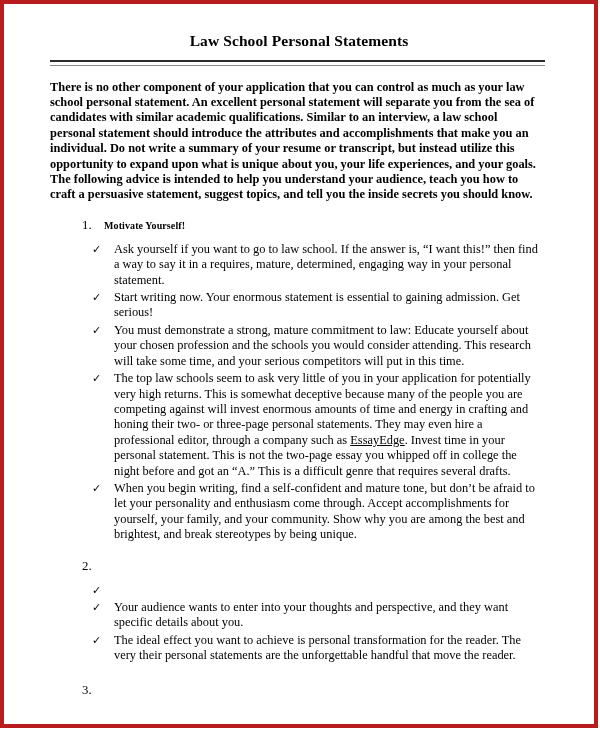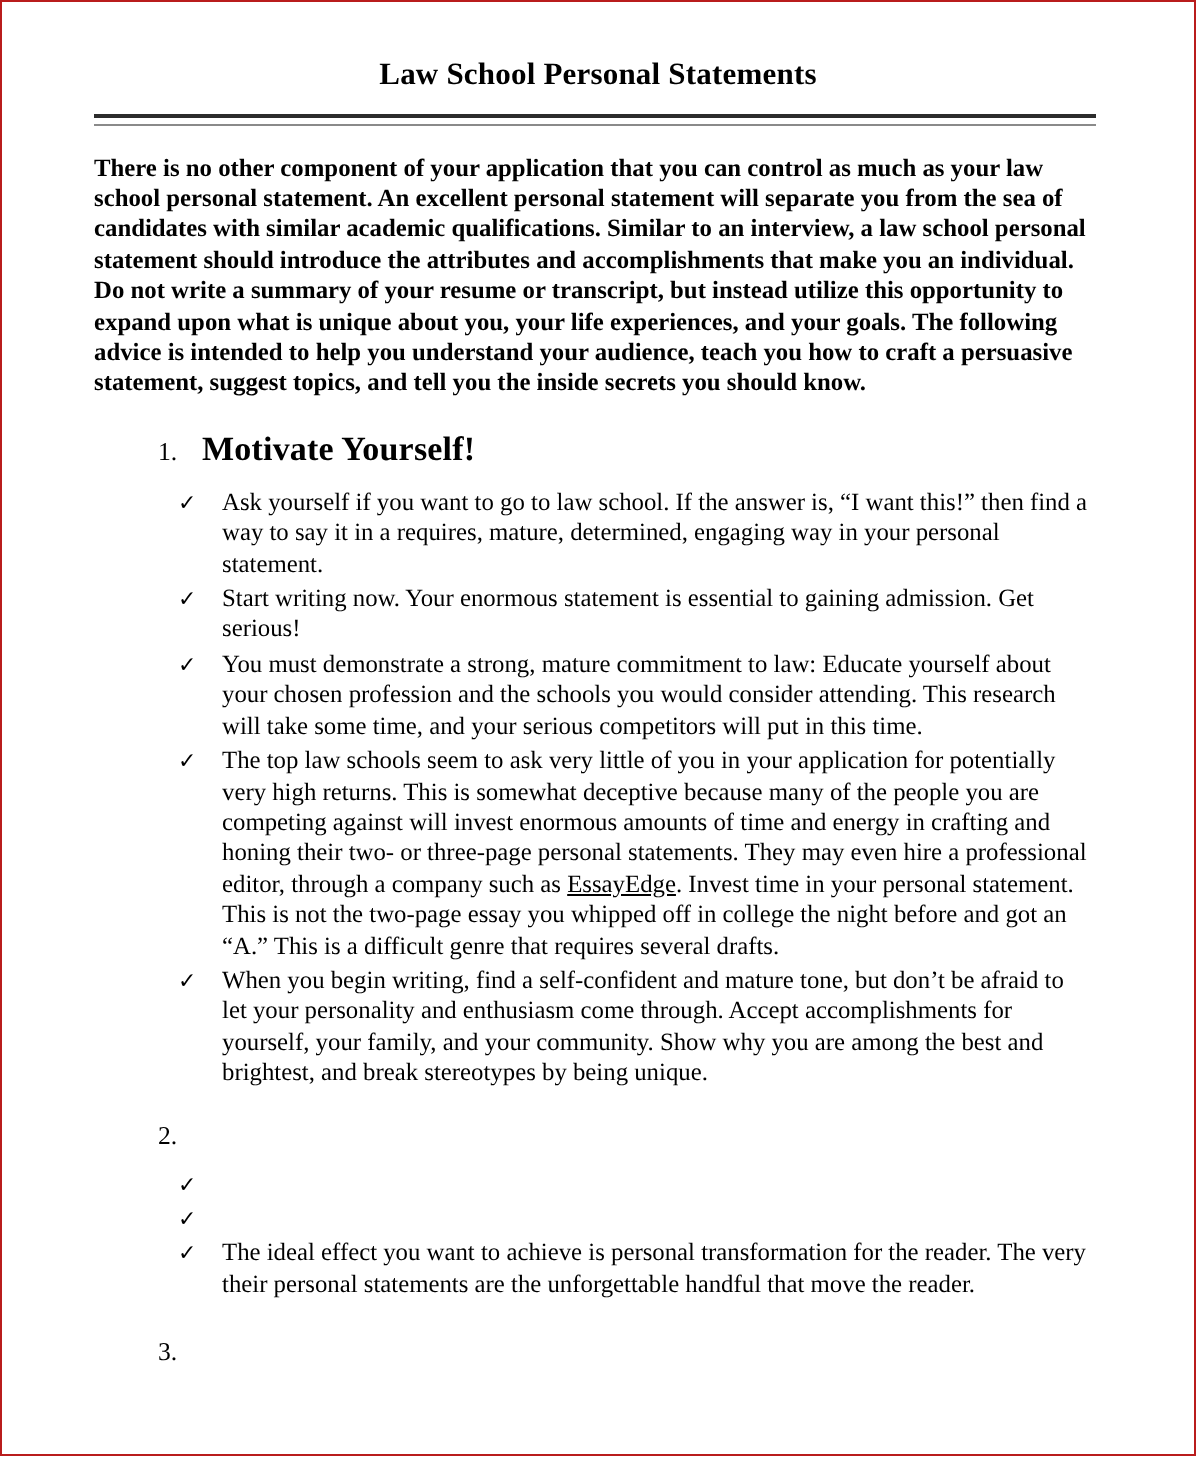"Law School Personal Statements" .page { border: 1px solid #b91c1c -> 4px solid #b91c1c }
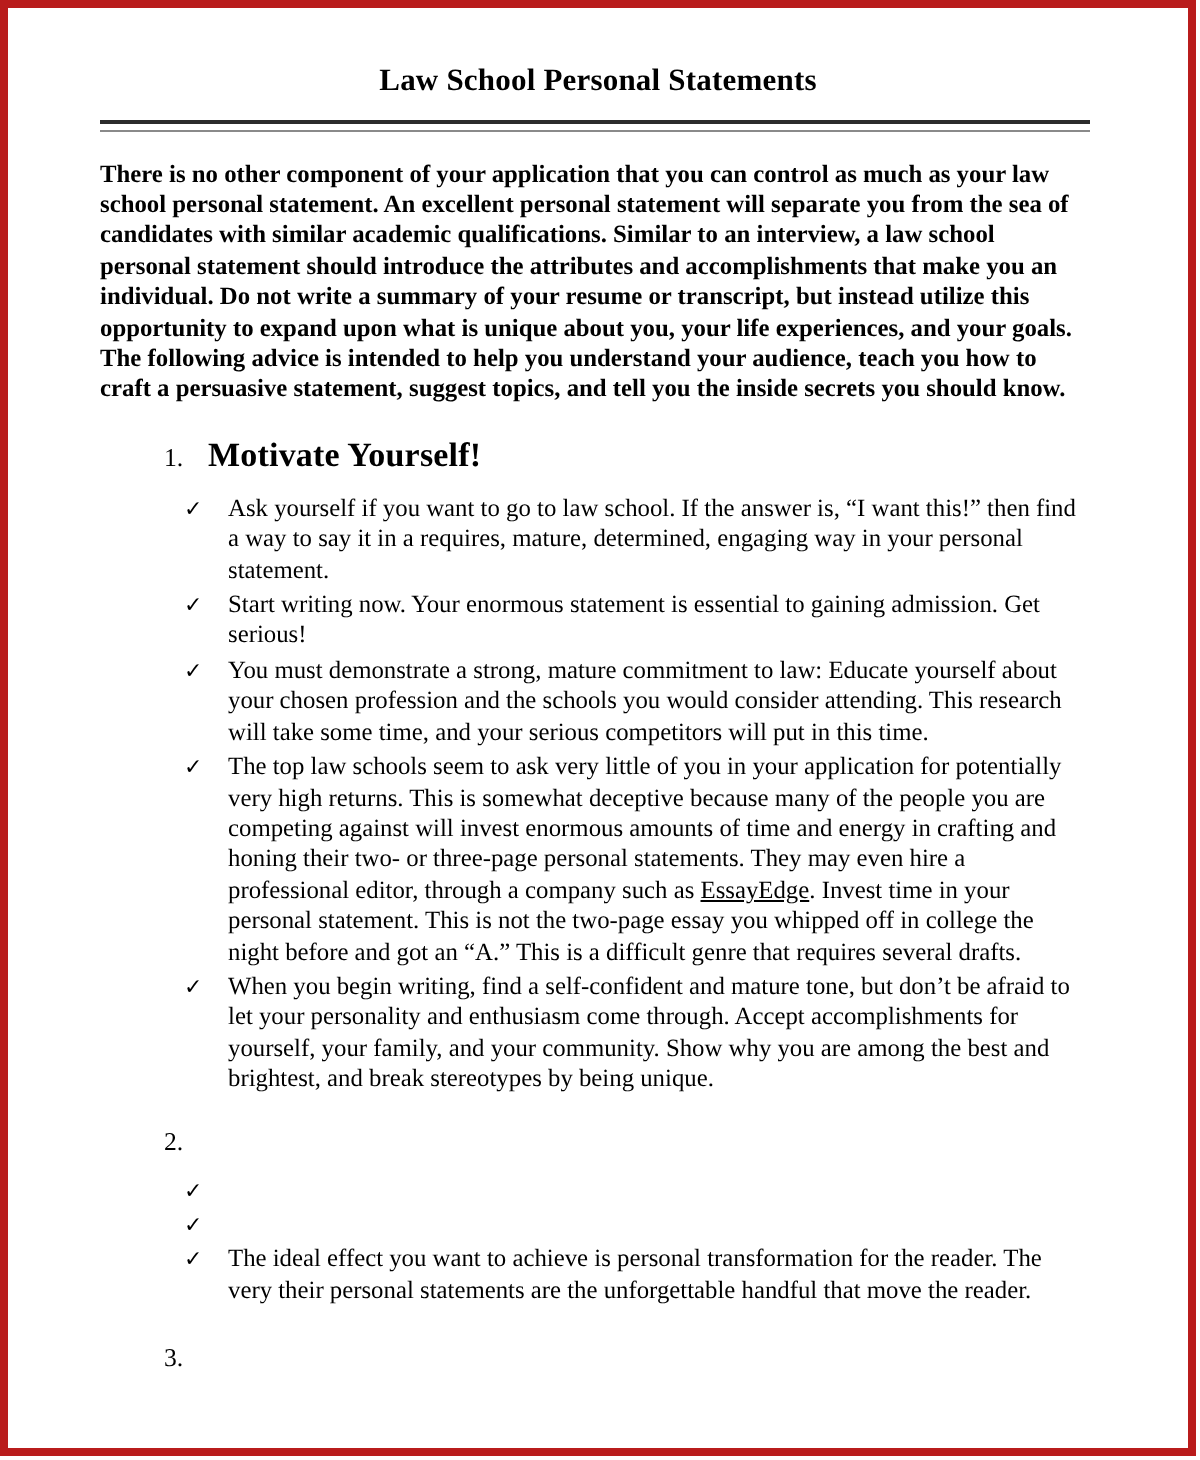"Motivate Yourself!" .section-title { font-size: 17px -> 10px }
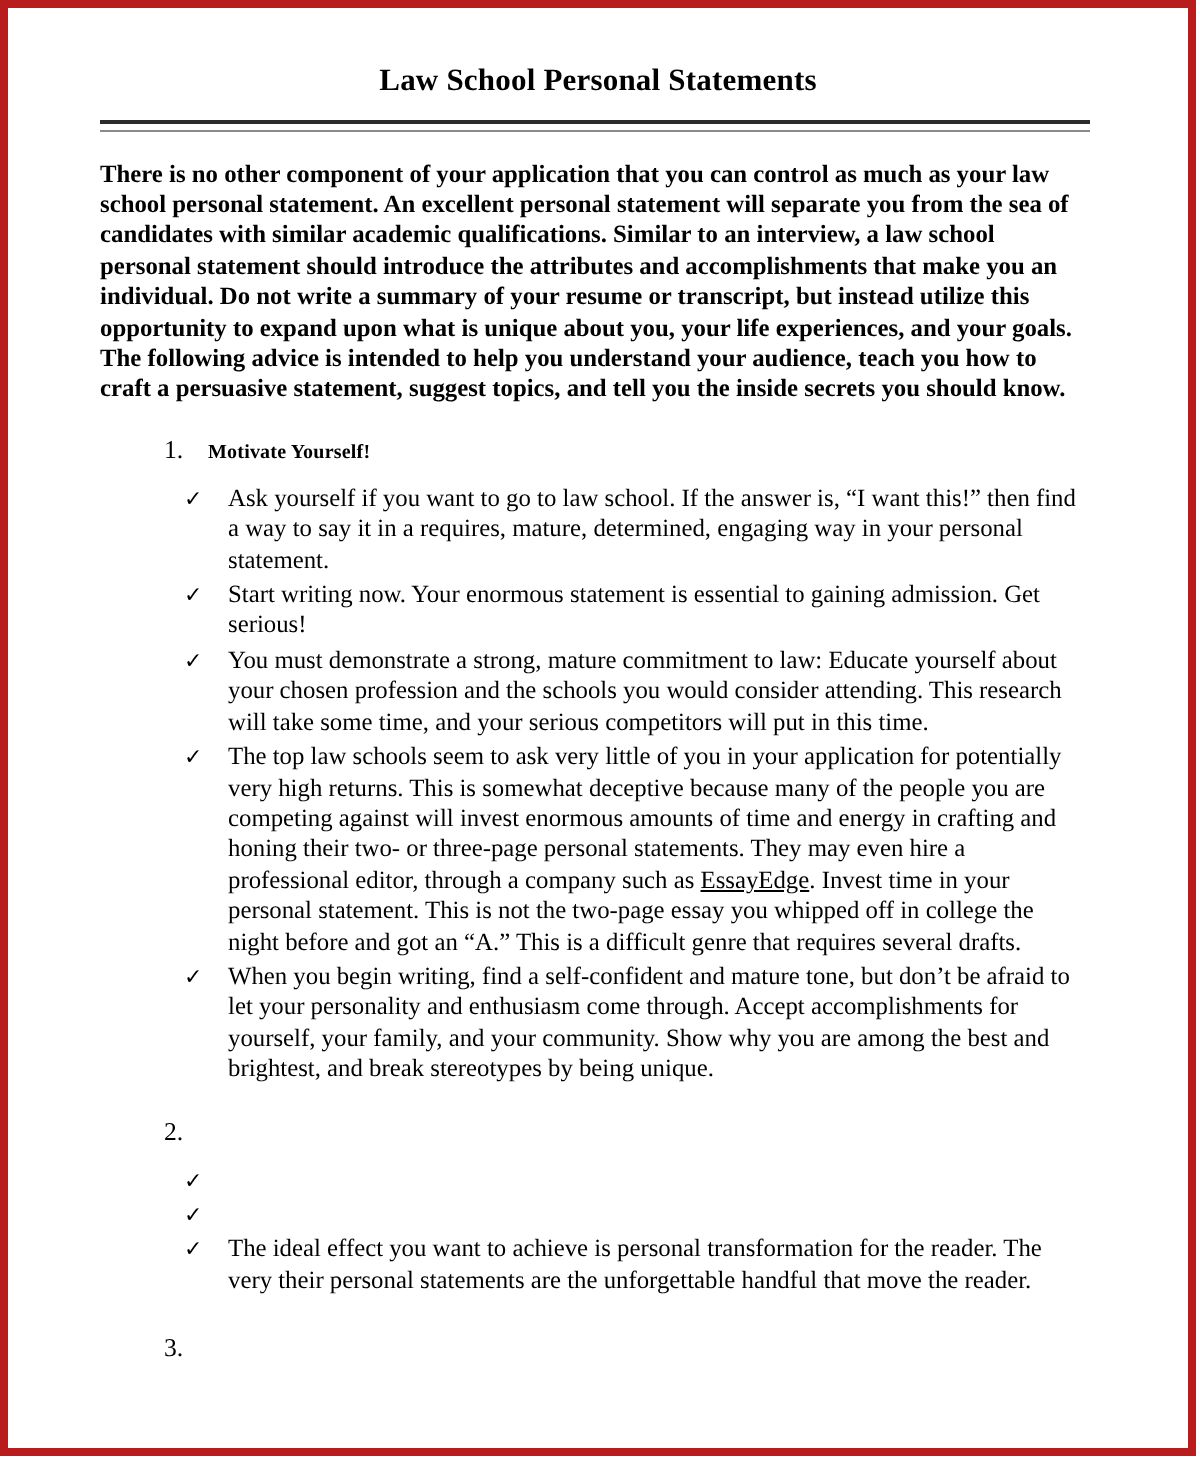"Your audience wants to enter" span.check-text { html: none -> <span>Your audience wants to enter into your thoughts and perspective, and they want specific details about you.</span> }
